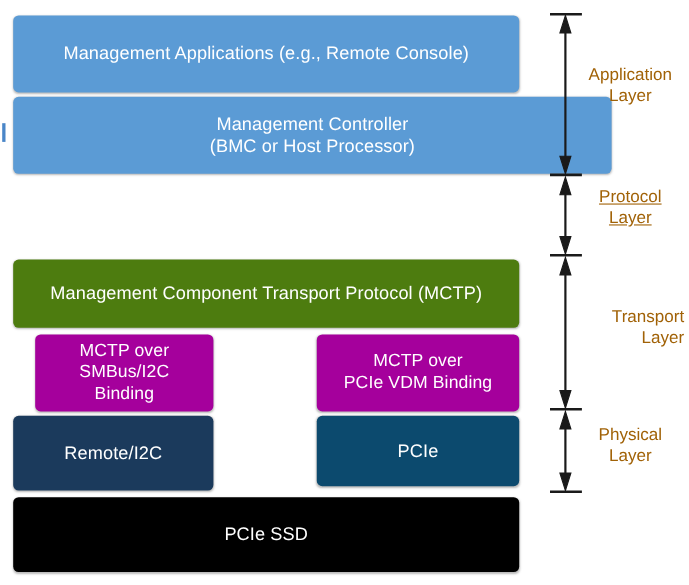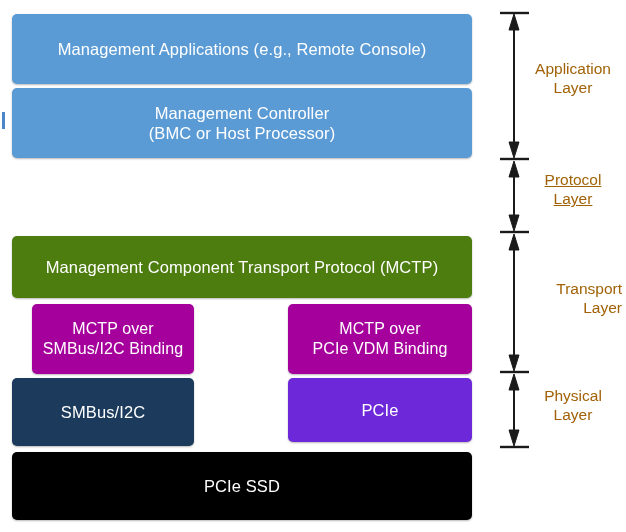"Management Applications (e.g., Remote" .box { padding: 0 6px -> 0 16px }
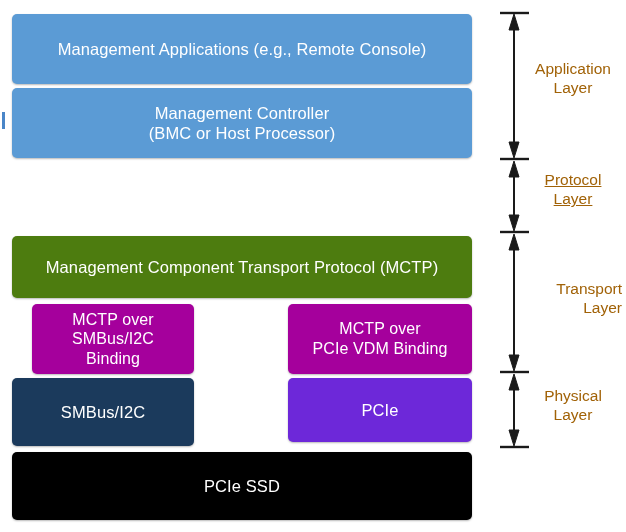"Management Controller" #box-management-controller { width: 460px -> 544px }
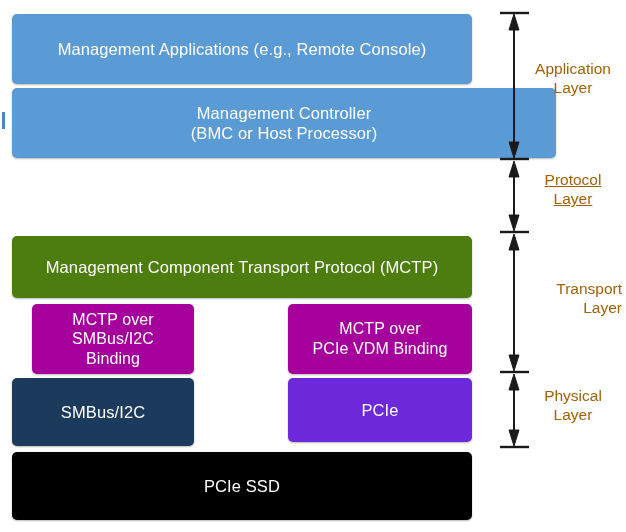"SMBus/I2C" span.label { text: SMBus/I2C -> Remote/I2C }
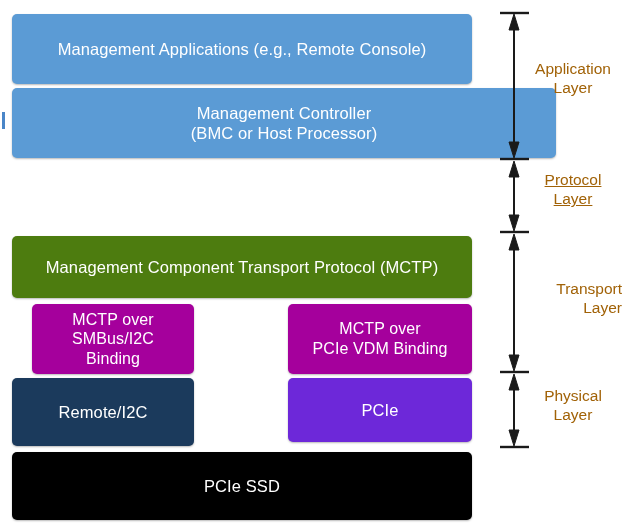"PCIe" #box-pcie { background: #6d28d9 -> #0c4a6e }
